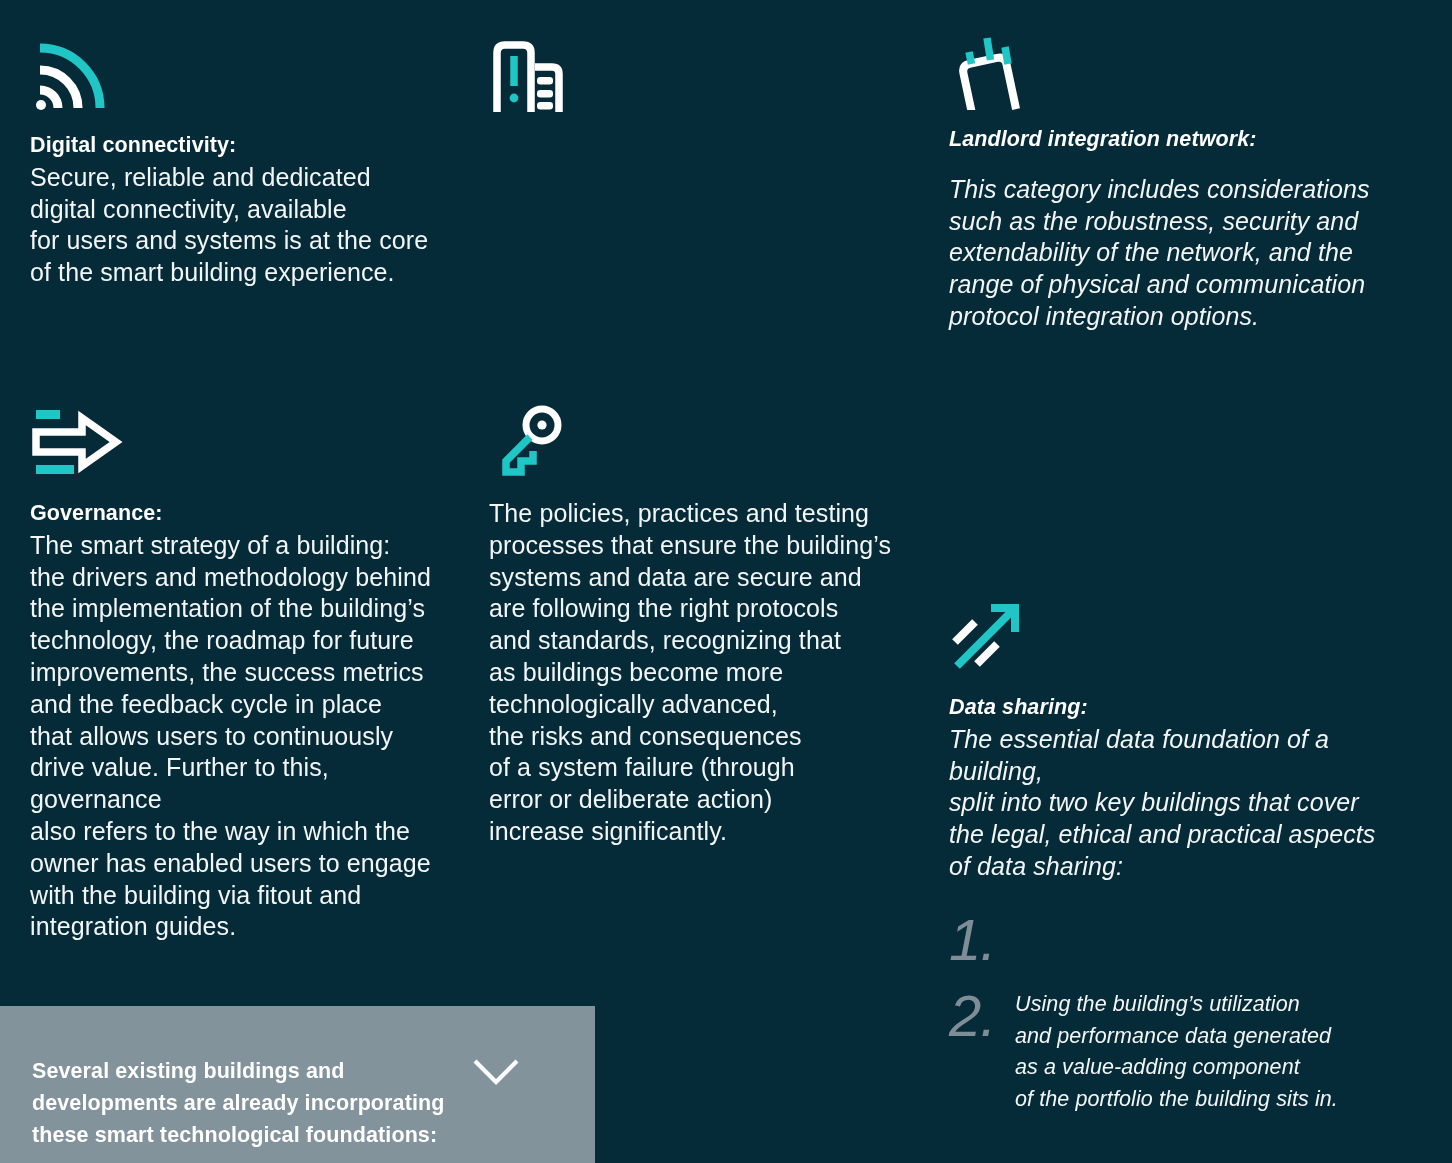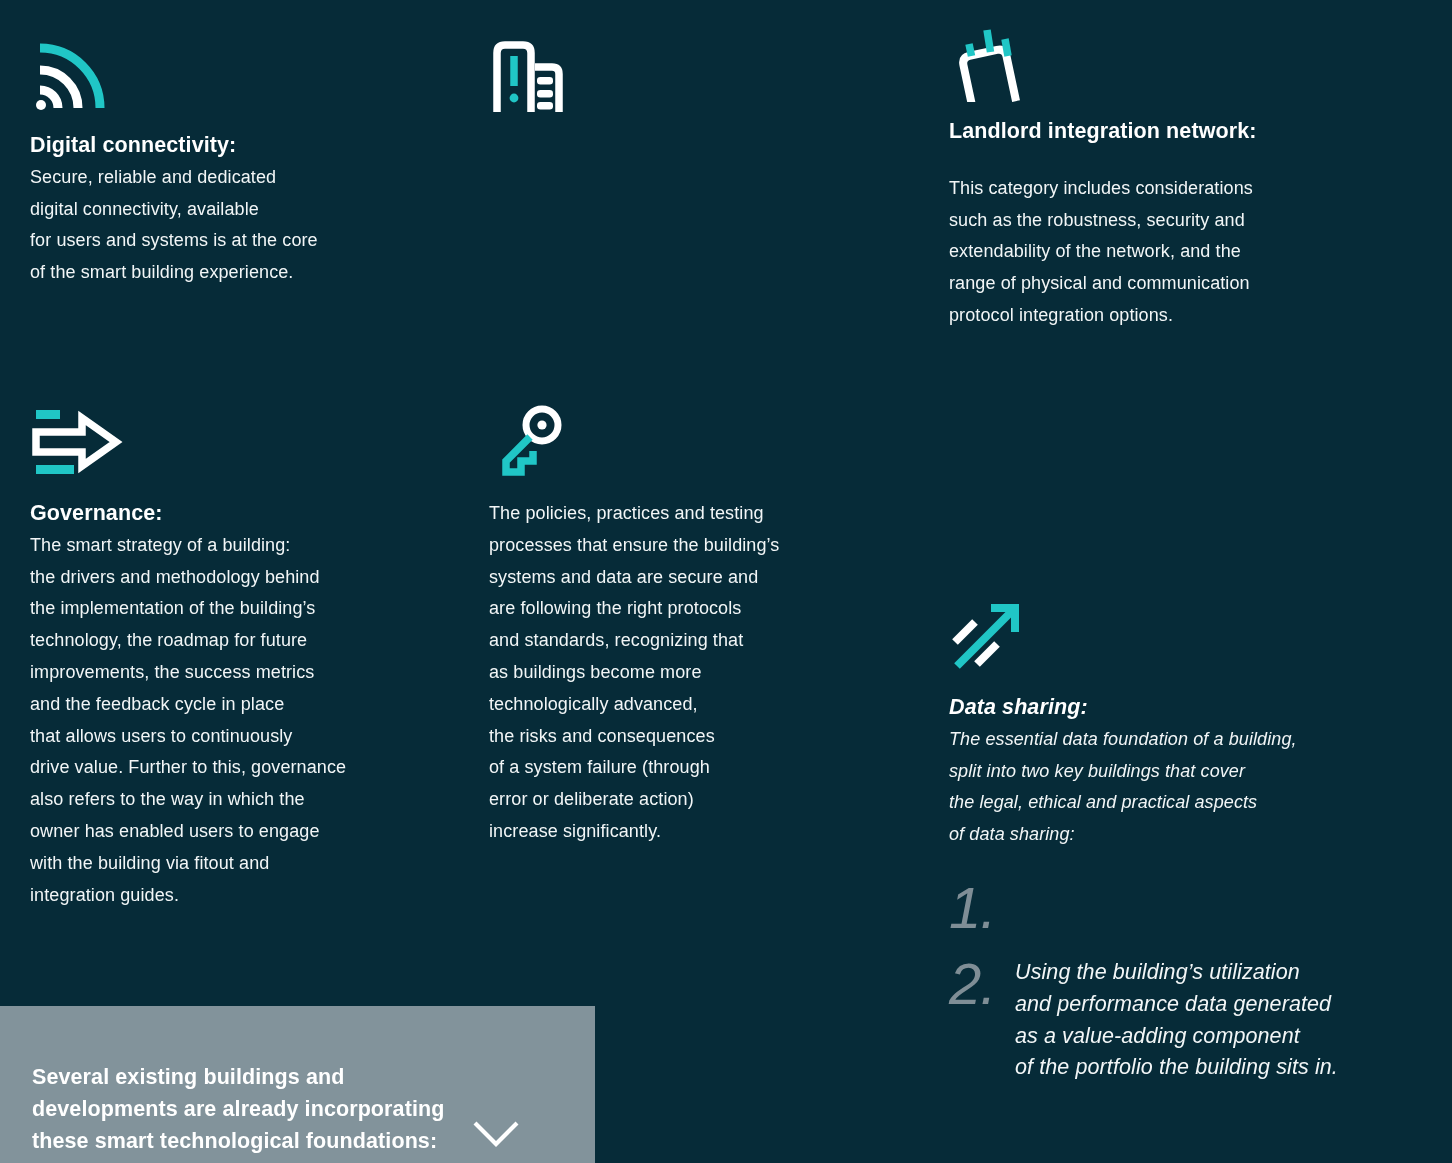"Landlord integration network:" #card-landlord-network { font-style: none -> italic; top: 22px -> 30px }
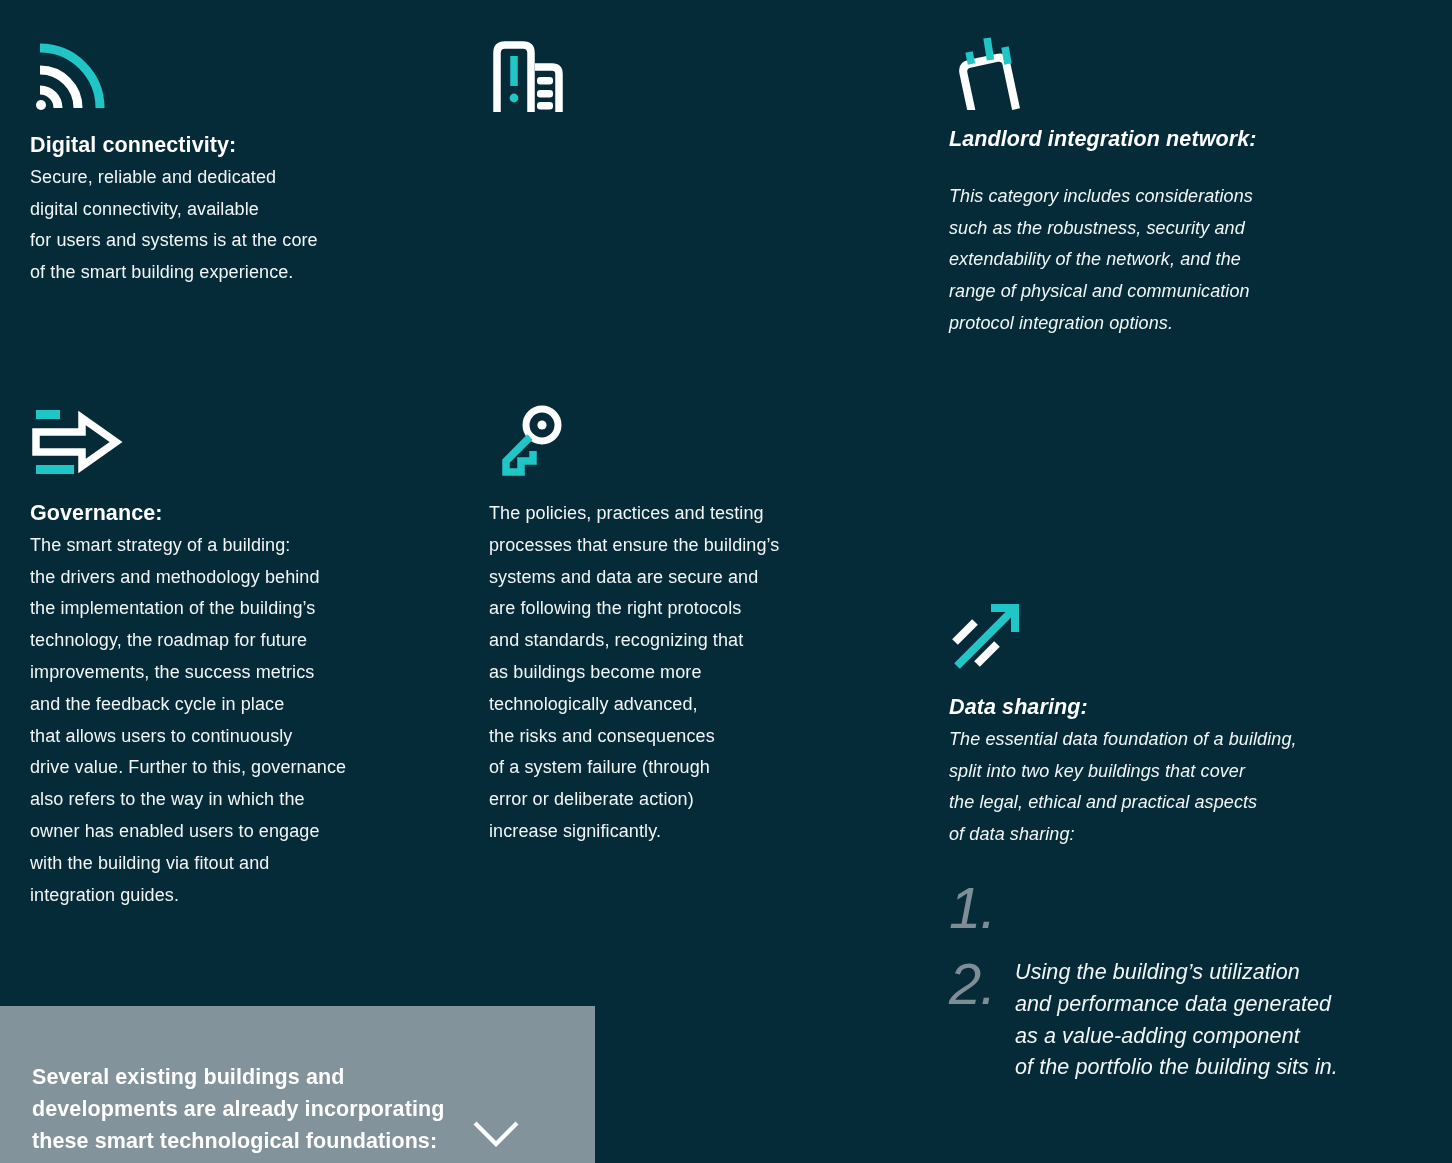"Secure, reliable and dedicated" .card-body { font-size: 18px -> 25px }
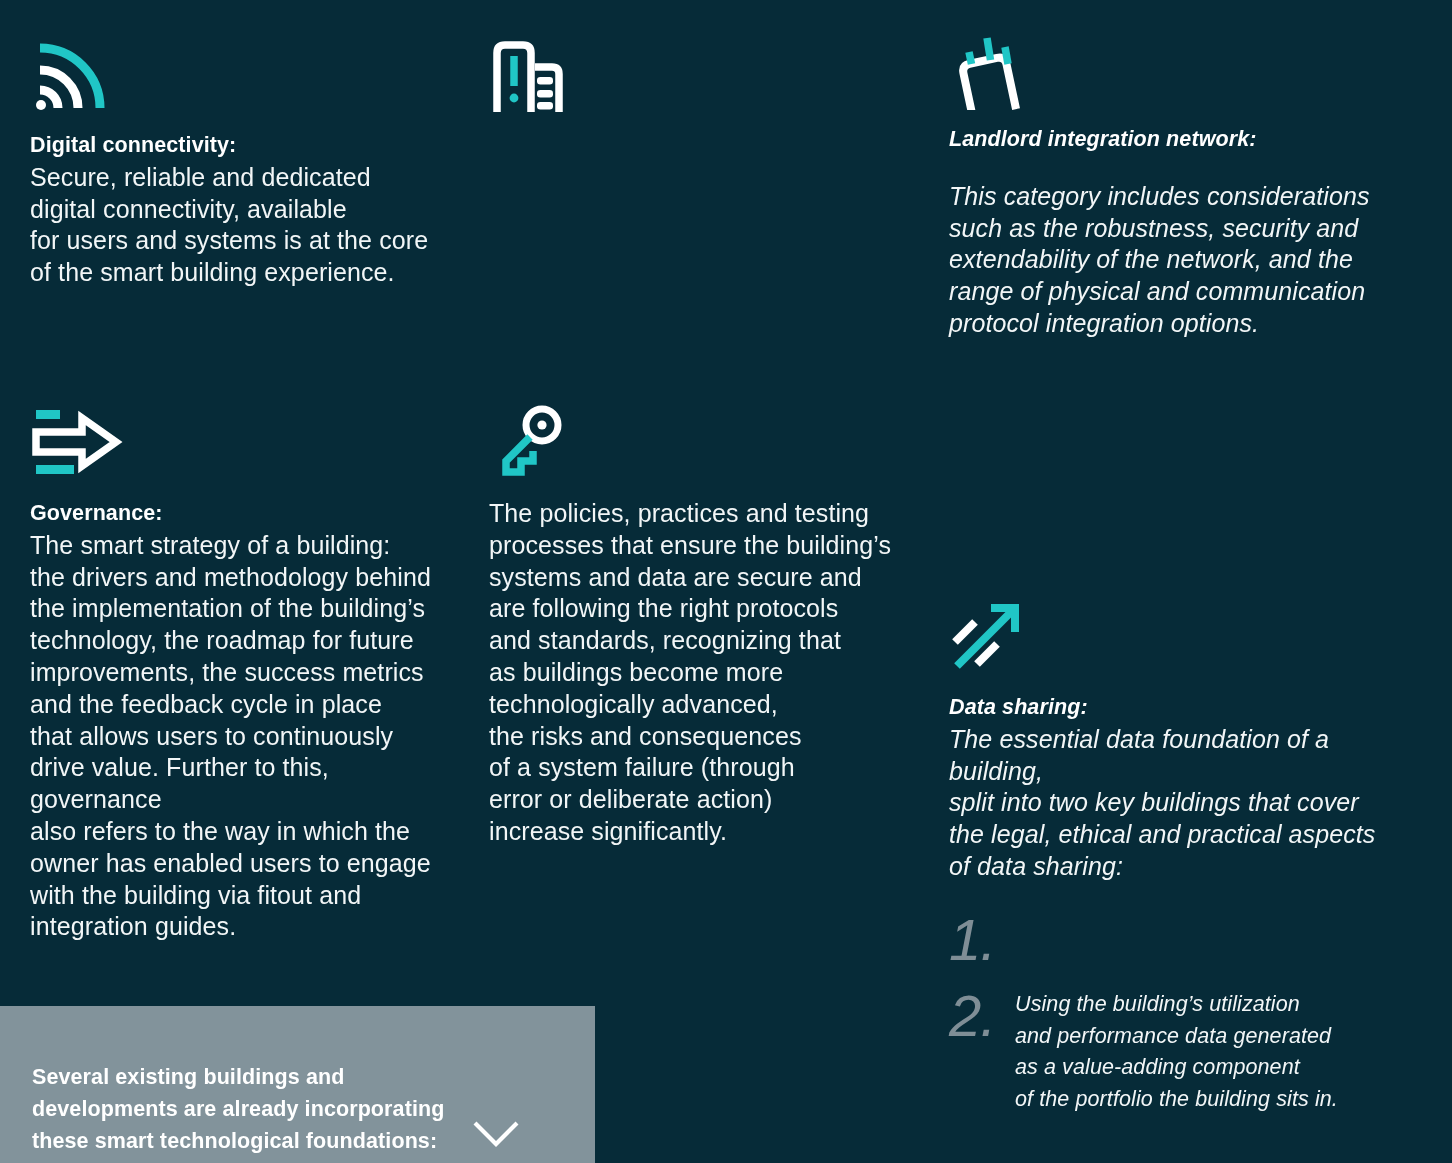"This category includes considerations" .card-body.spaced { margin-top: 25px -> 18px }
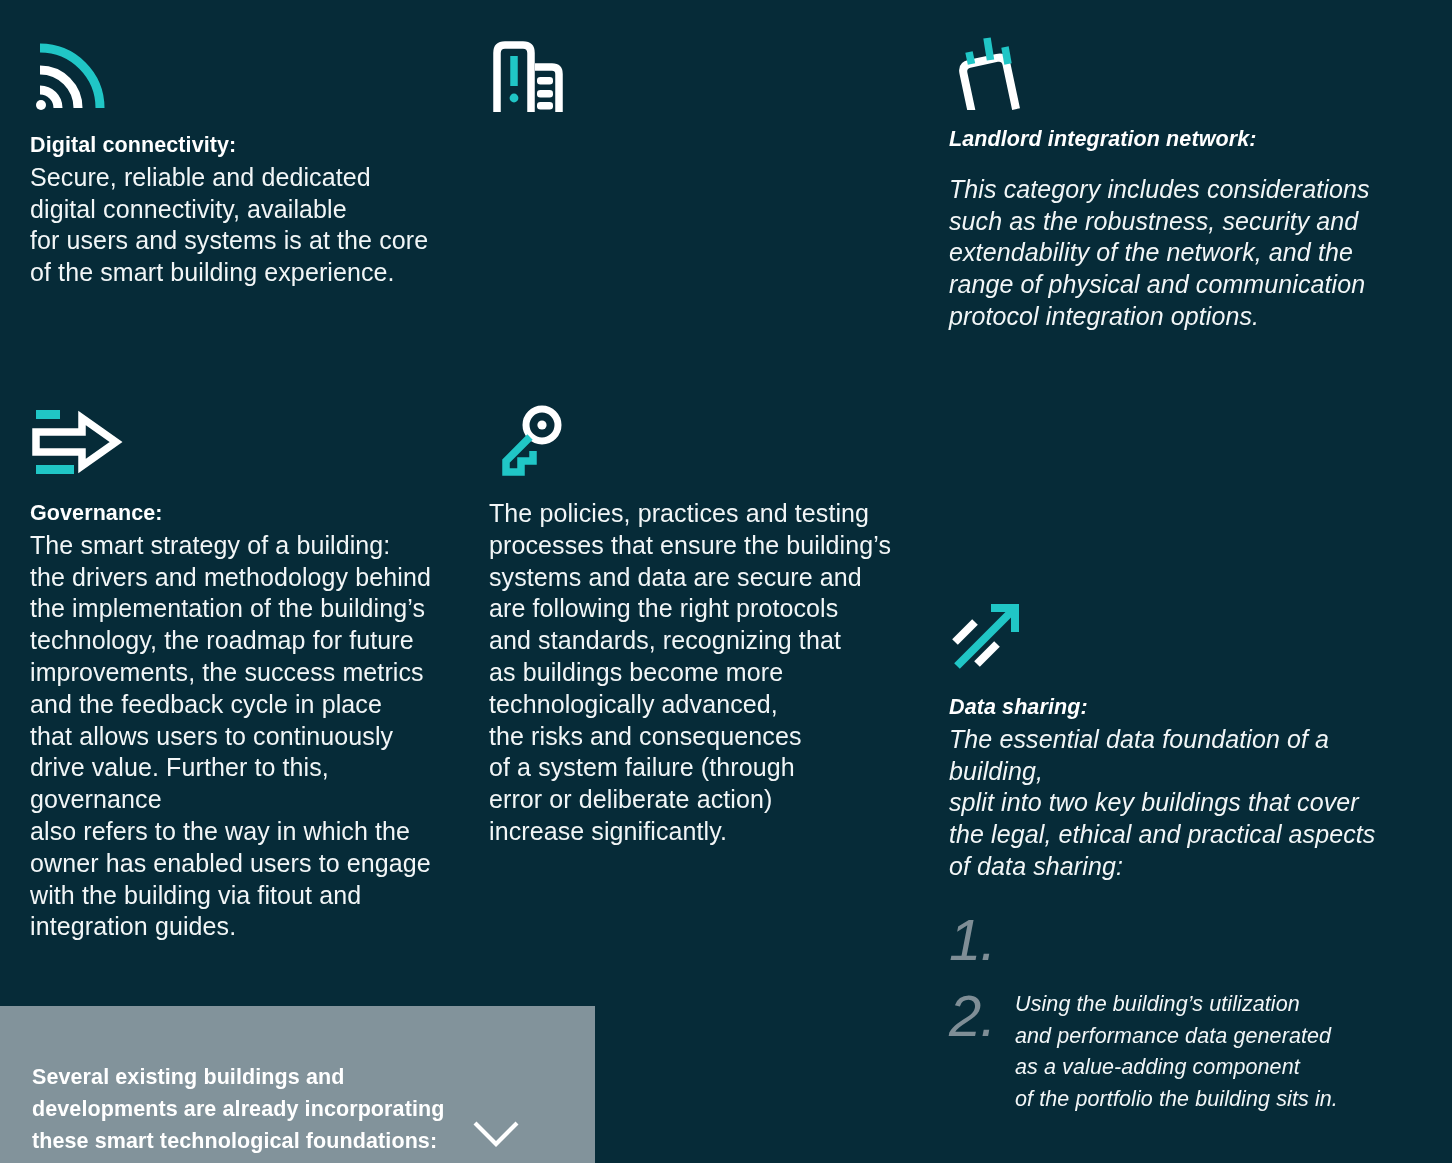"Several existing buildings and" #cta-panel .cta-inner { align-items: flex-end -> none; padding: 0 0 6px 32px -> 0 0 12px 32px }
